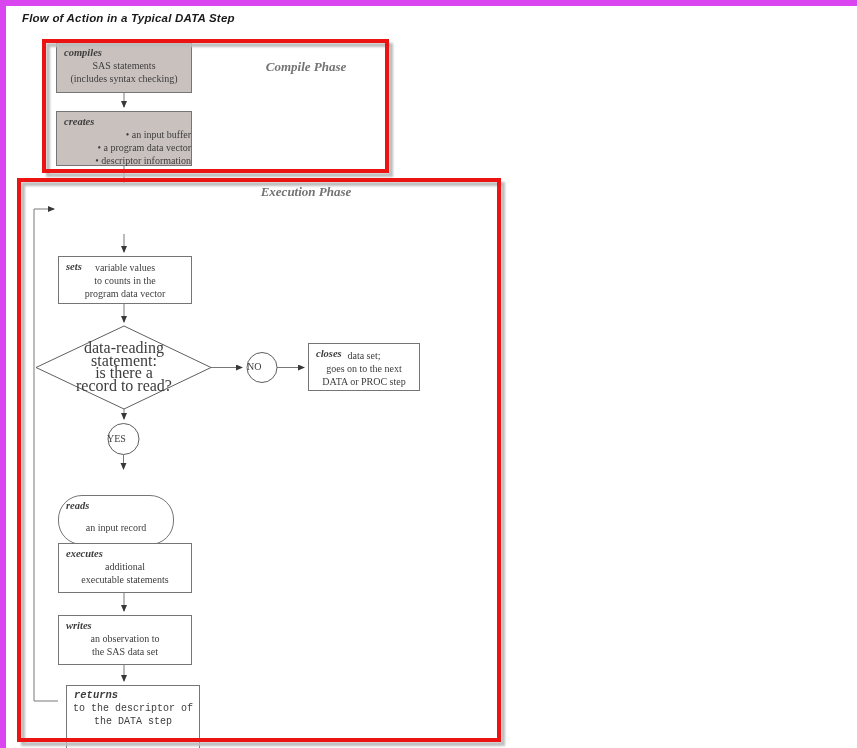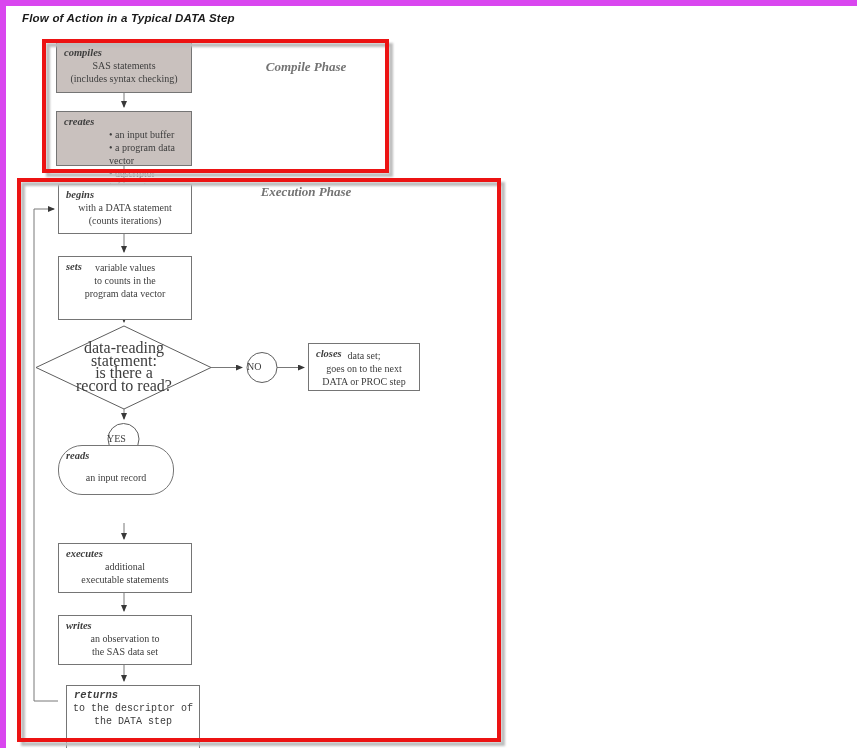"• an input buffer" .n-creates .body { margin-left: 32px -> none; text-align: left -> right }
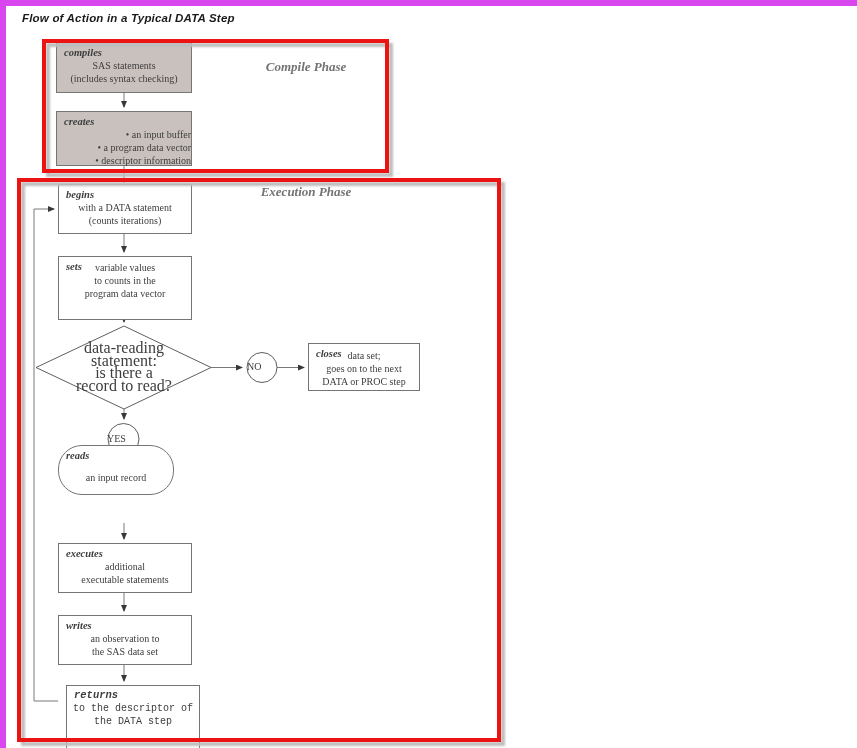"begins" div.node { html: <div> <span>begins</span> <div> <div>with a DATA statement</div> <div>(counts iterations)</div> </div> </div> -> none }
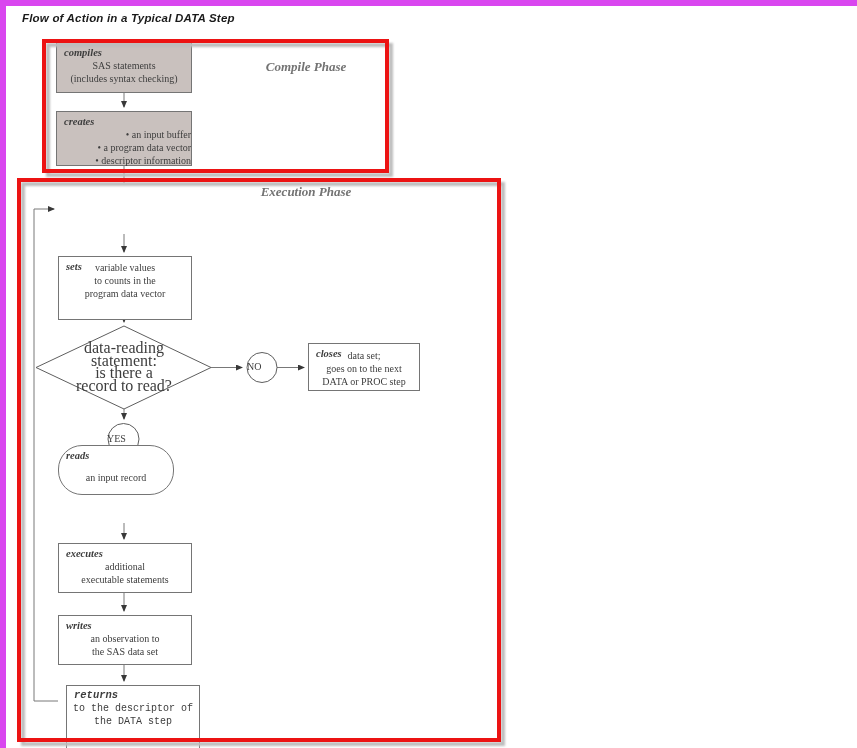"sets" div.node { height: 64px -> 48px }
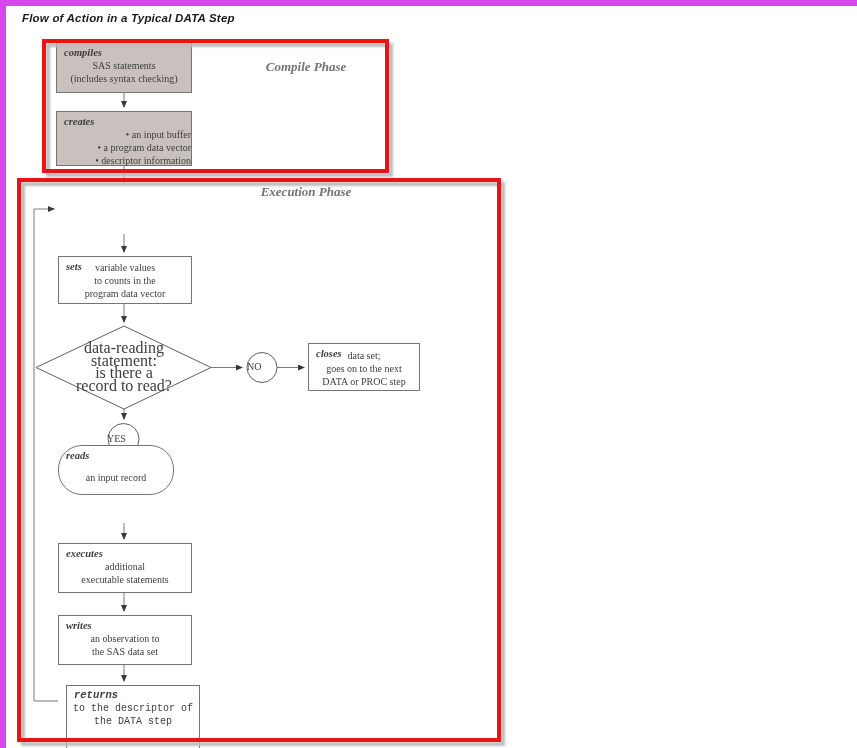"reads" div.node { top: 439px -> 489px }
